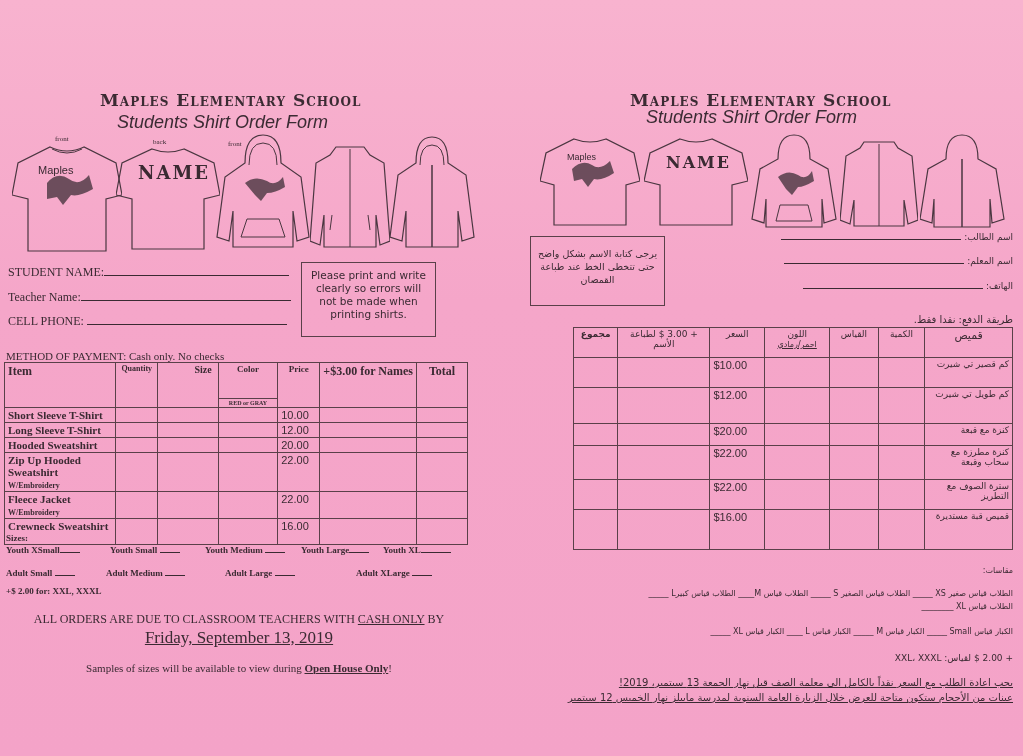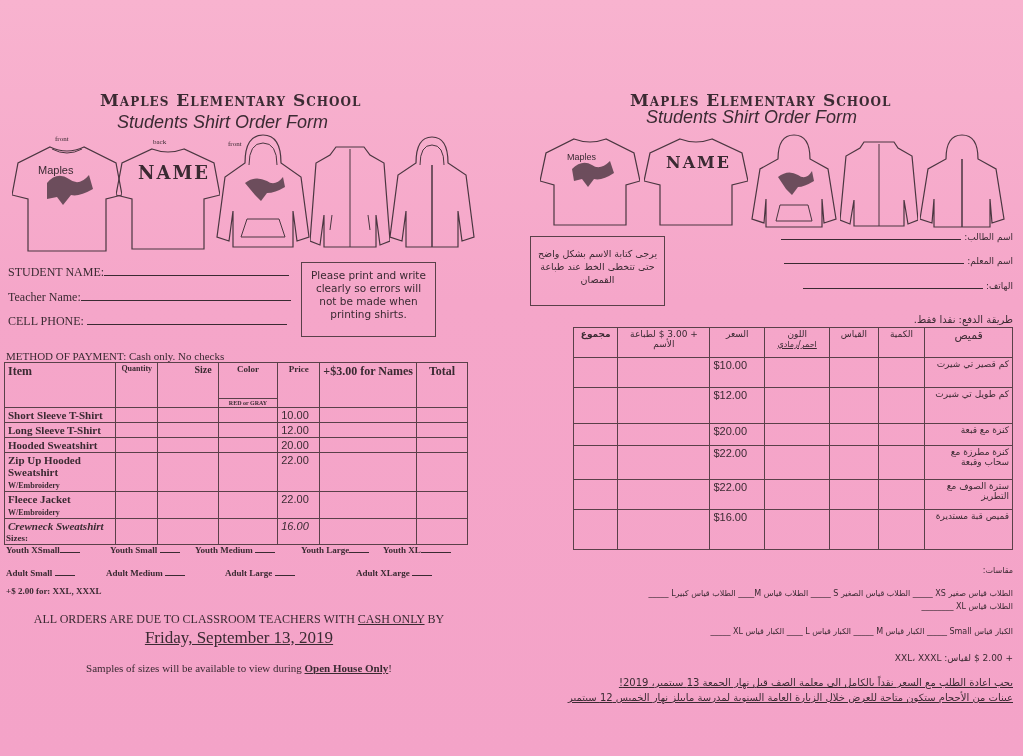"Crewneck Sweatshirt" tr { font-style: italic -> none }
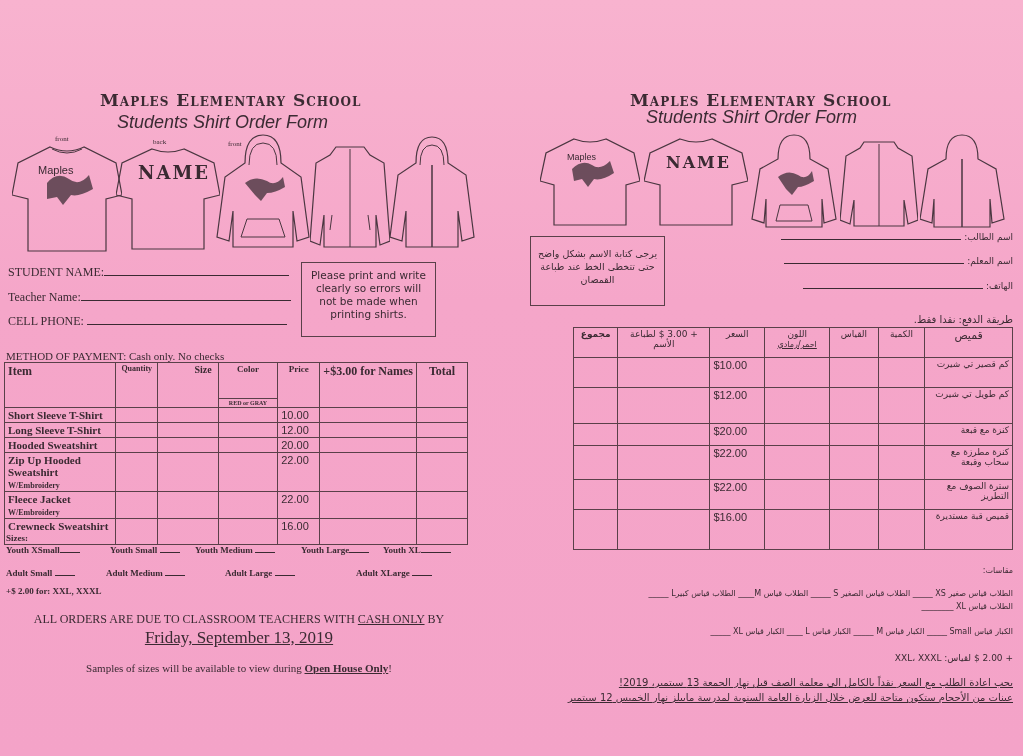"Youth Medium" div.abs { left: 195px -> 205px }
